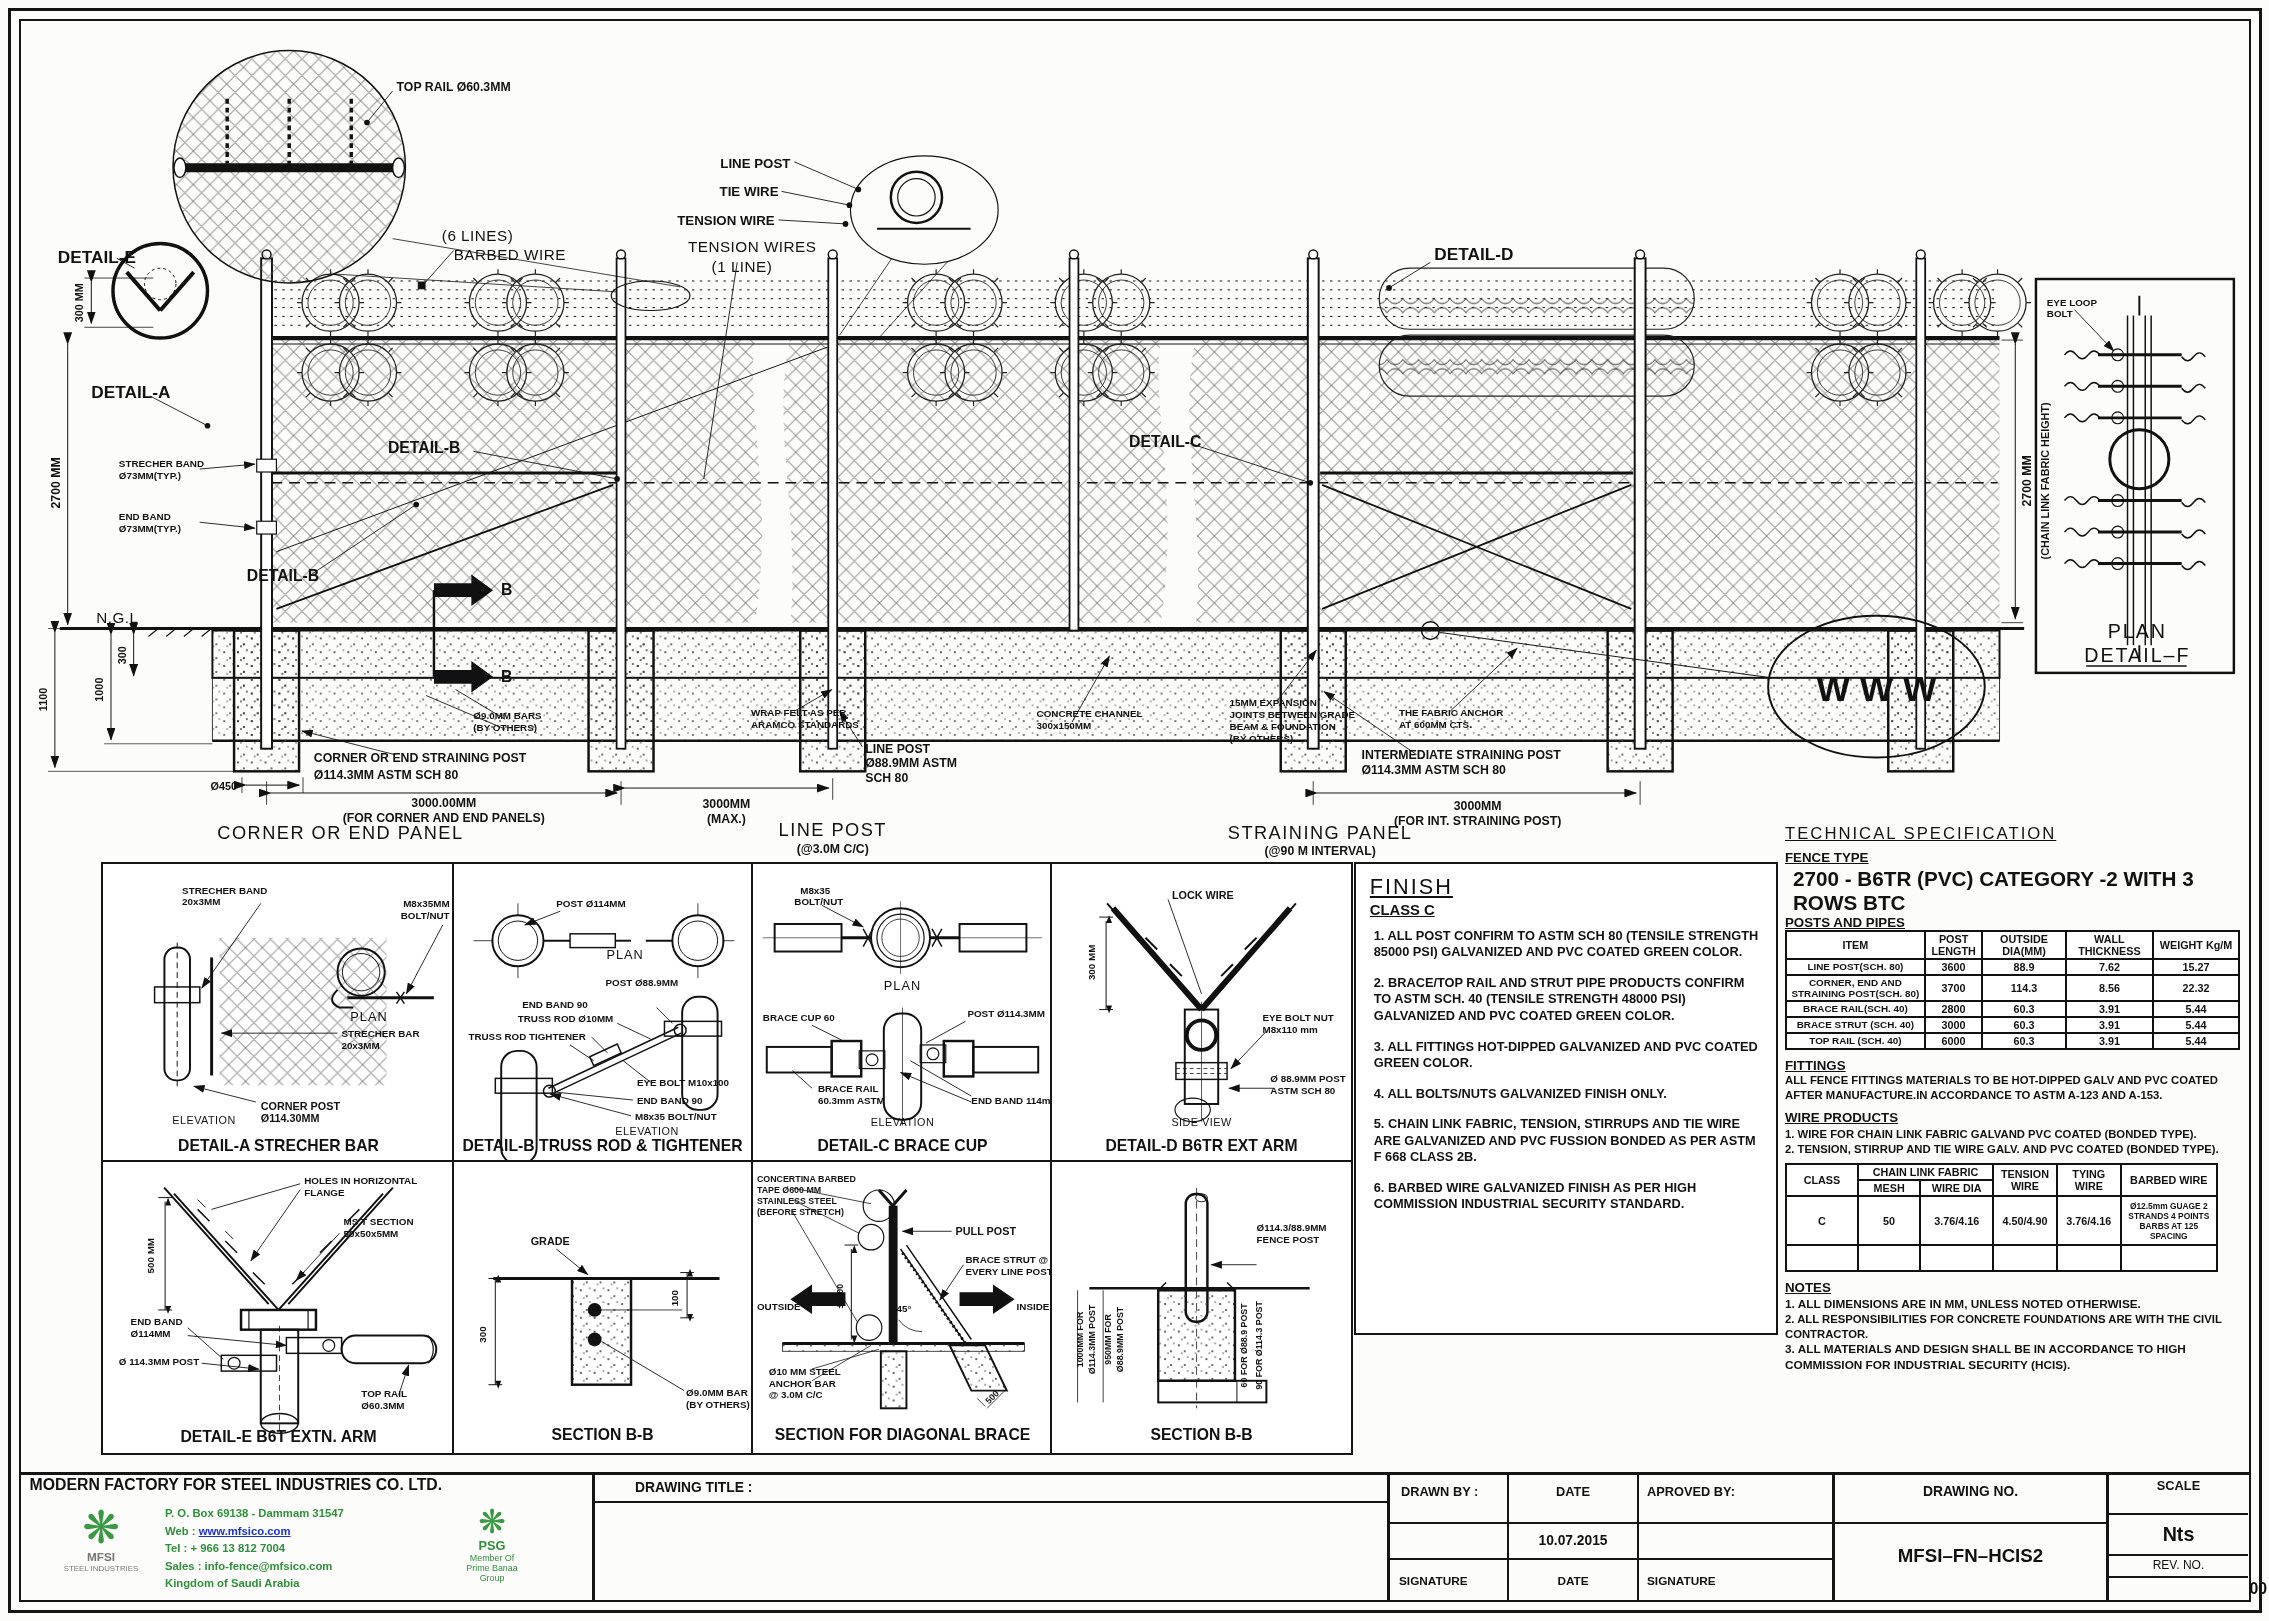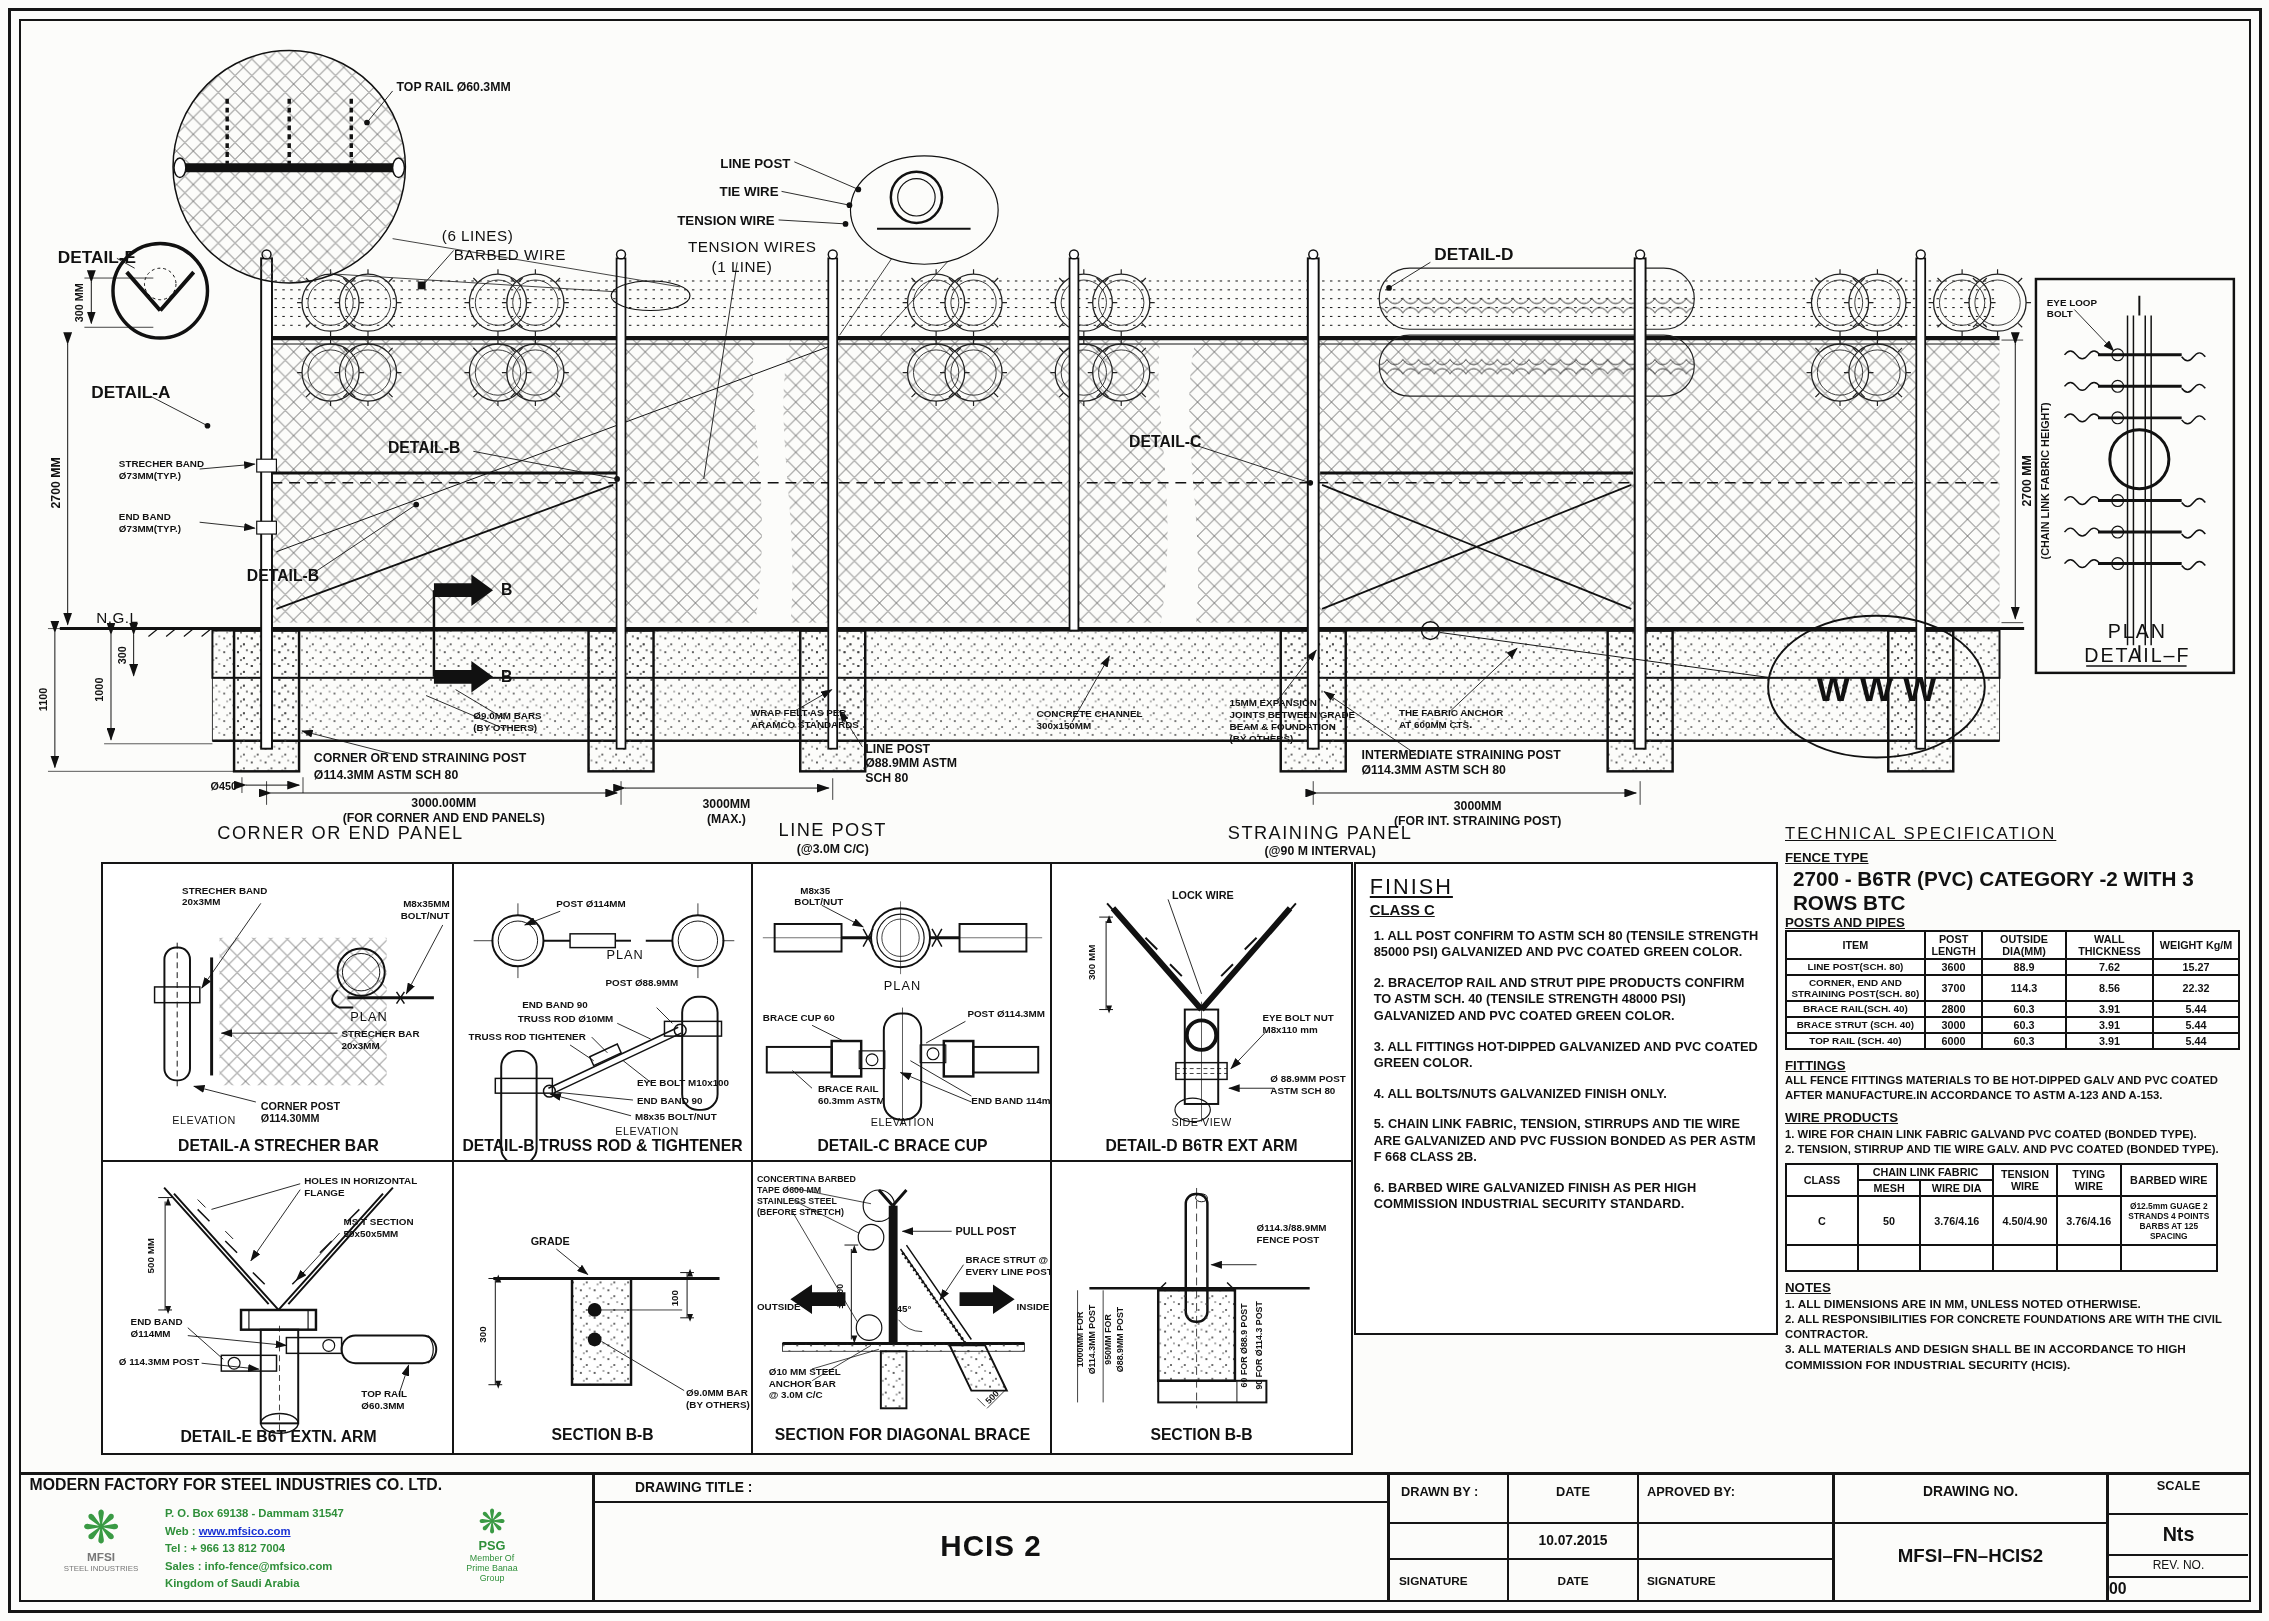"HCIS 2" div.tb { html: <div>HCIS 2</div> -> none }
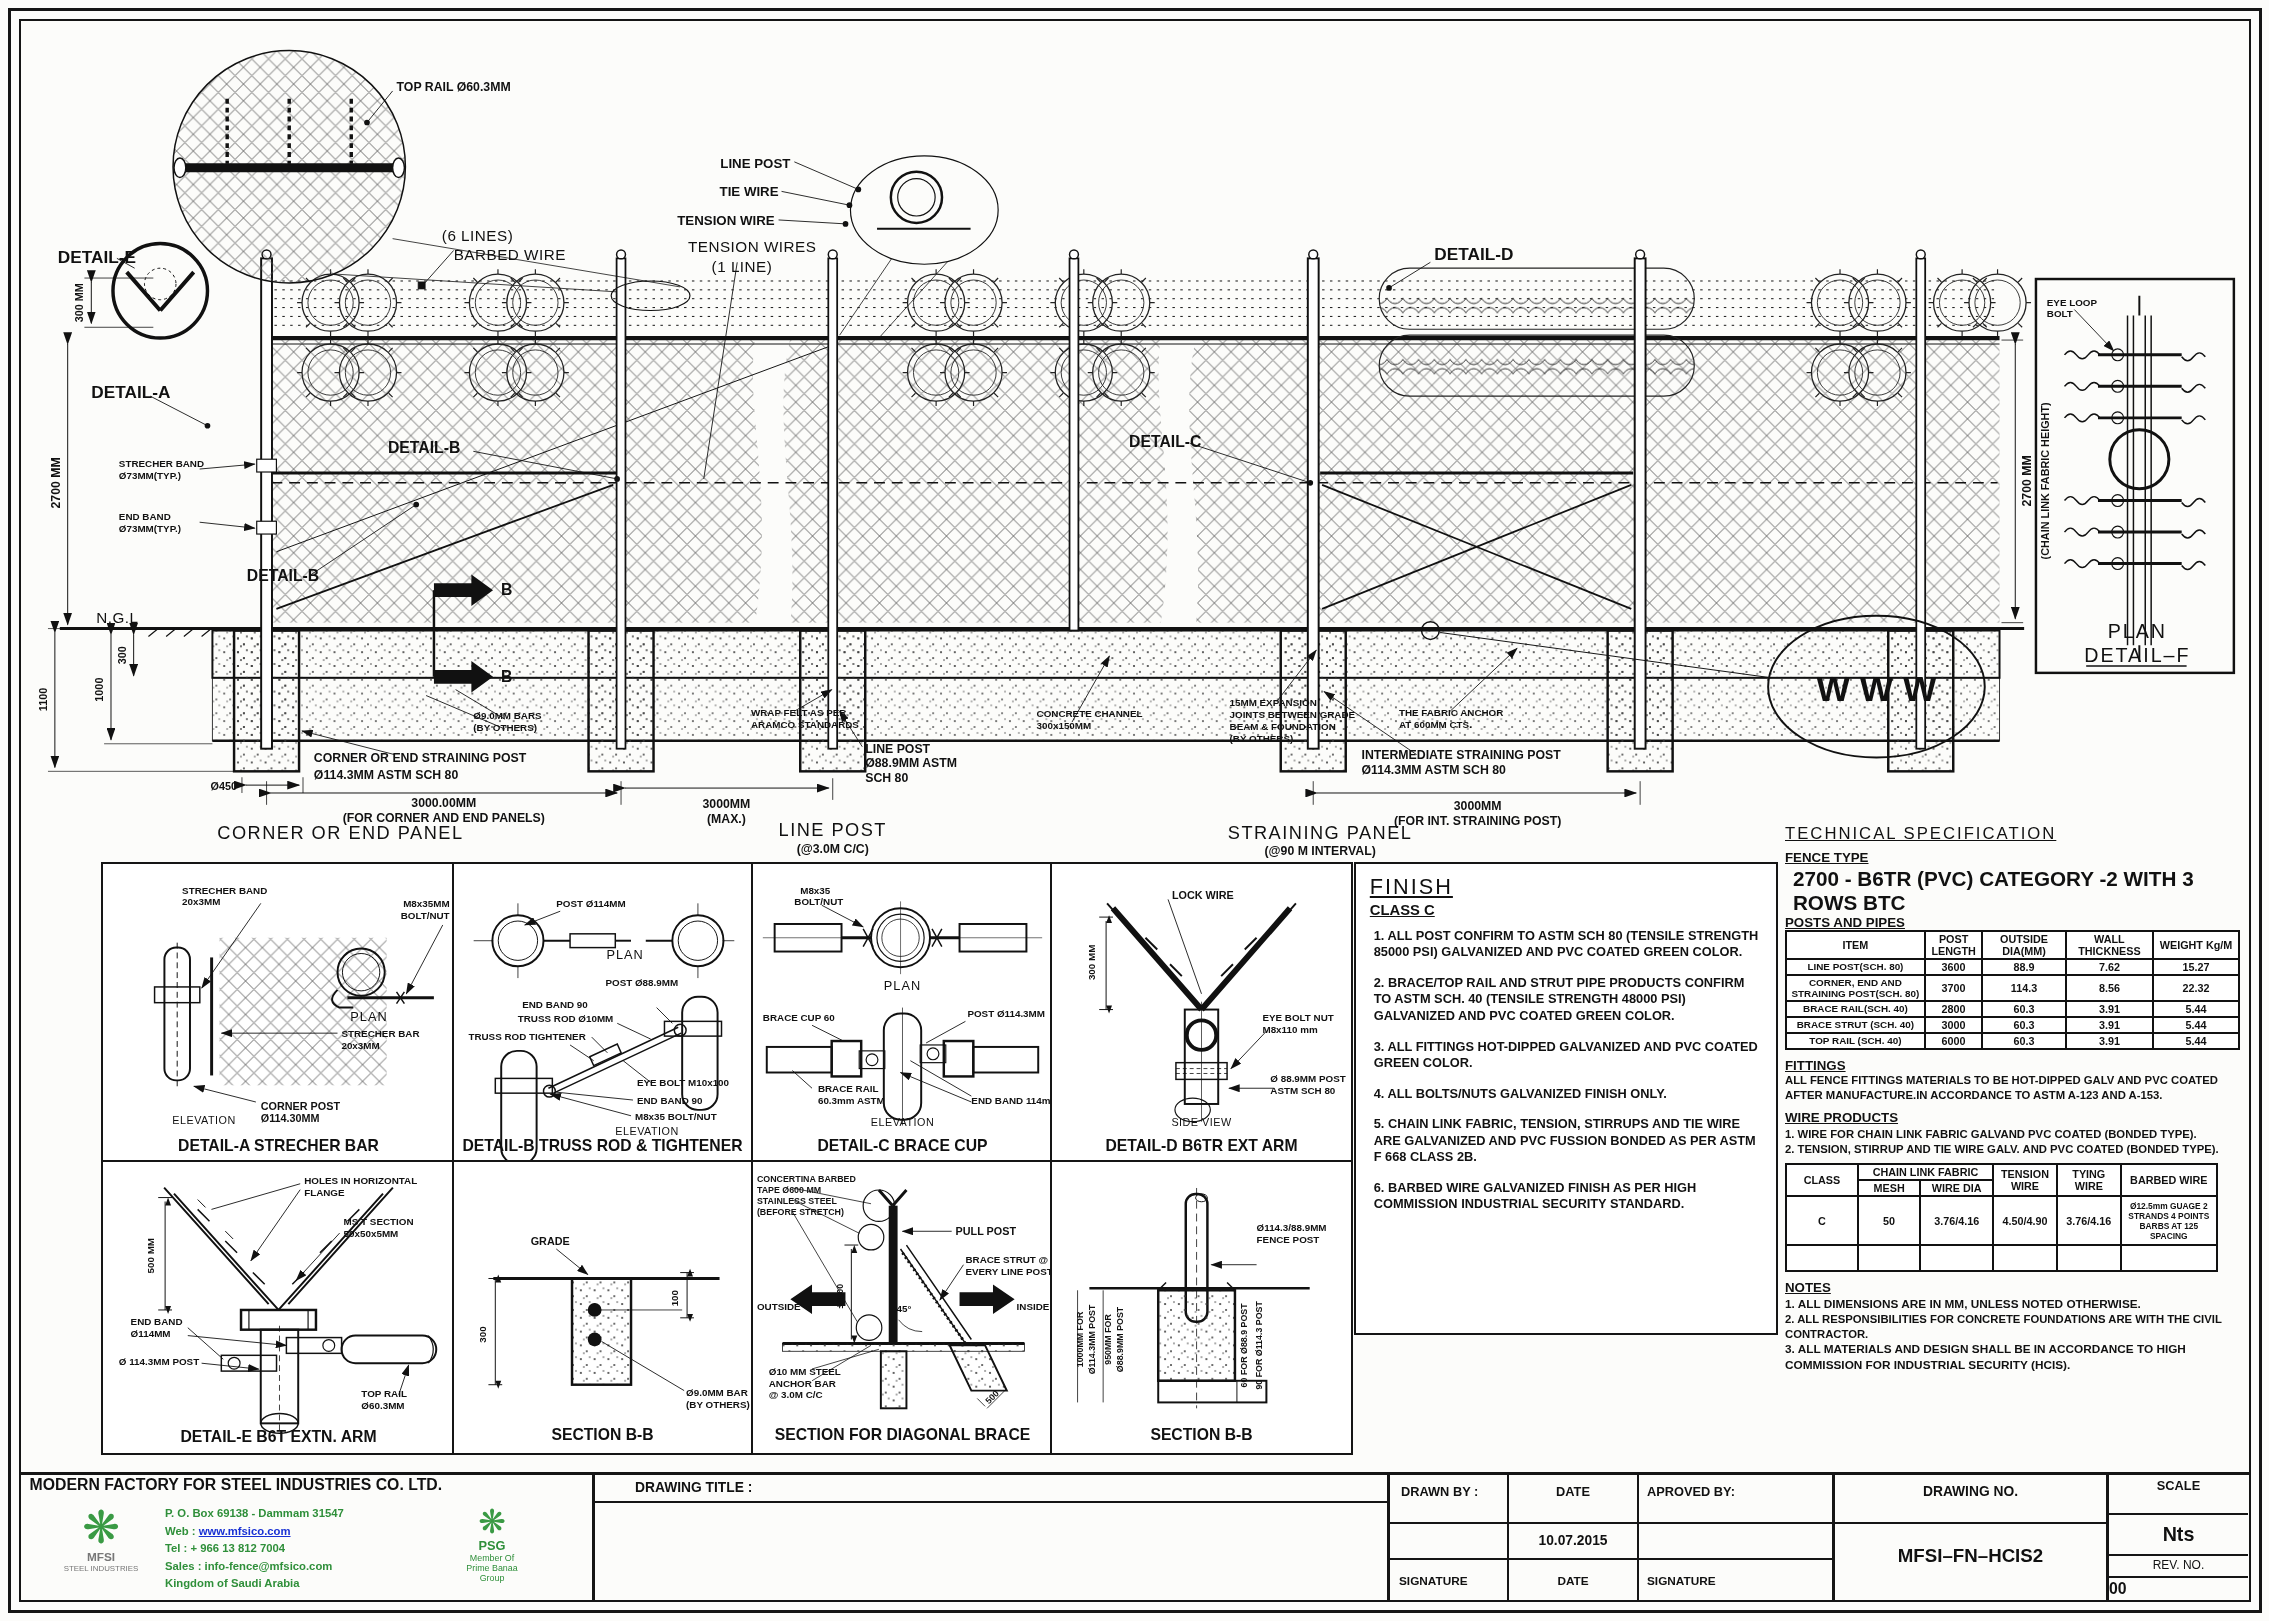"00" div.tb { text-align: left -> right }
